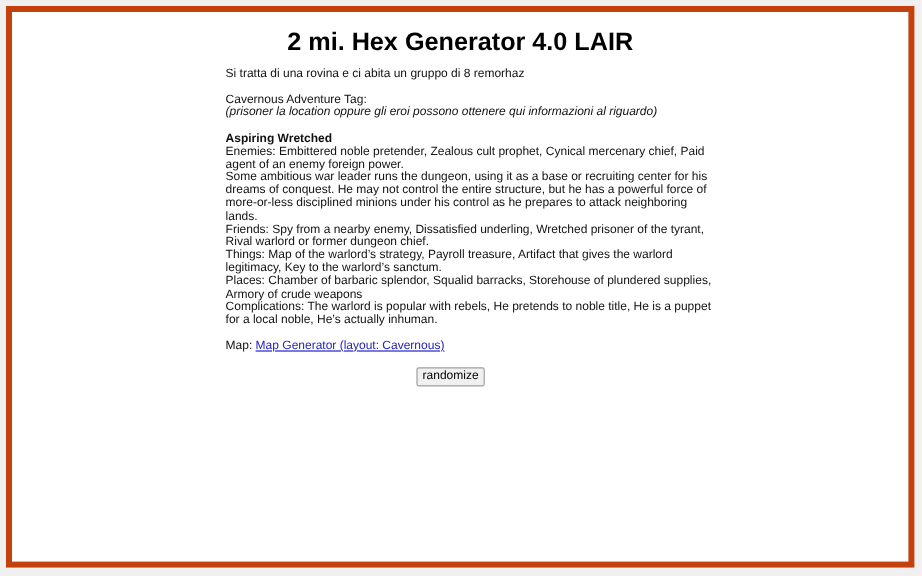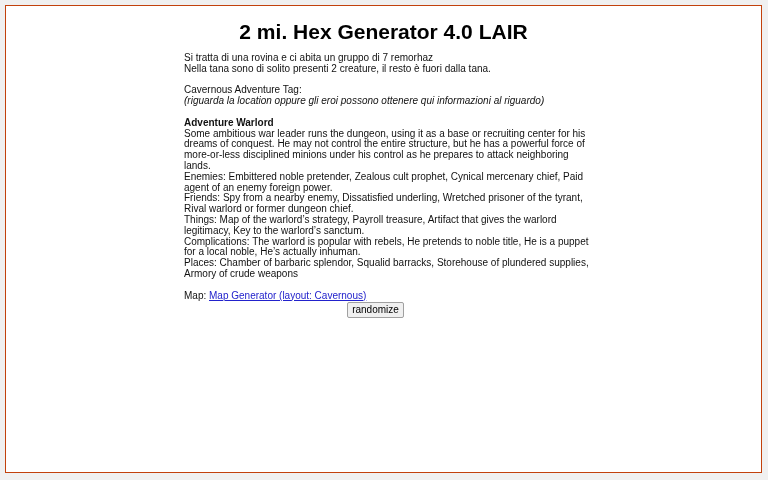"2 mi. Hex Generator 4.0" .frame { border: 1px solid #c2410c -> 5px solid #c2410c }
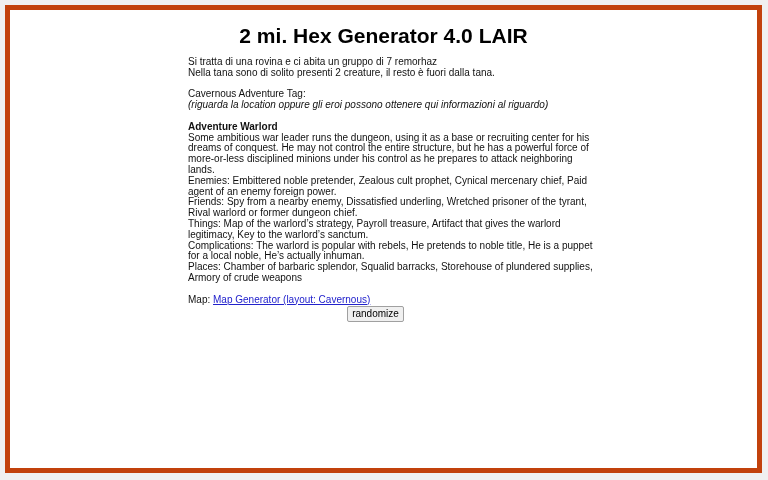"Si tratta di una rovina" p { text: 7 -> 8 }
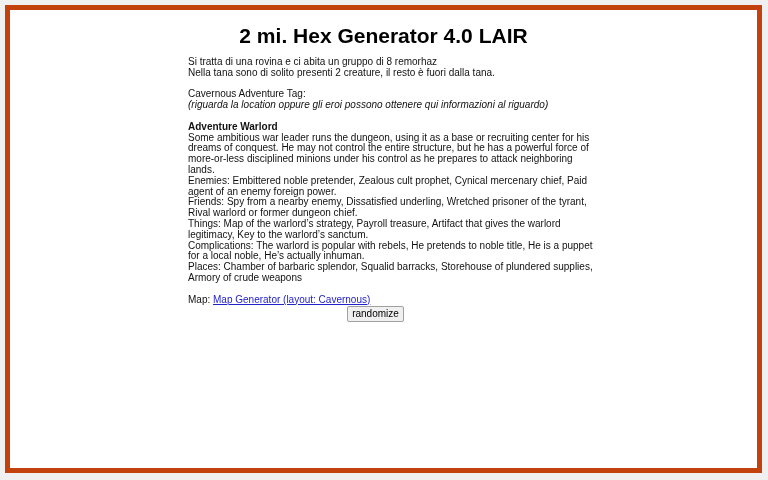"Nella tana sono di solito" p { html: <p>Nella tana sono di solito presenti 2 creature, il resto è fuori dalla tana.</p> -> none }
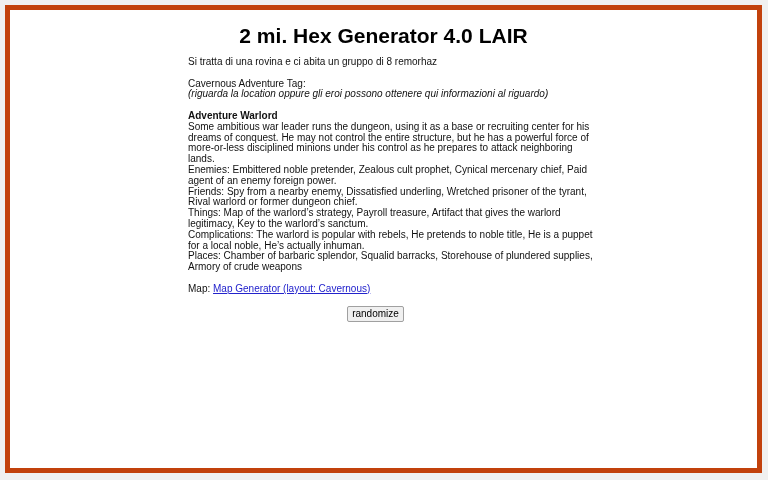"(riguarda la location oppure gli" p.italic { text: riguarda -> prisoner }
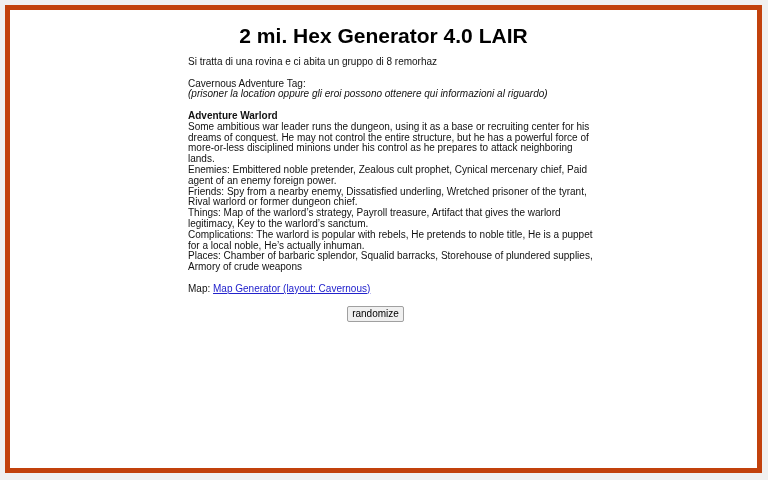"Adventure Warlord" p.bold { text: Adventure Warlord -> Aspiring Wretched }
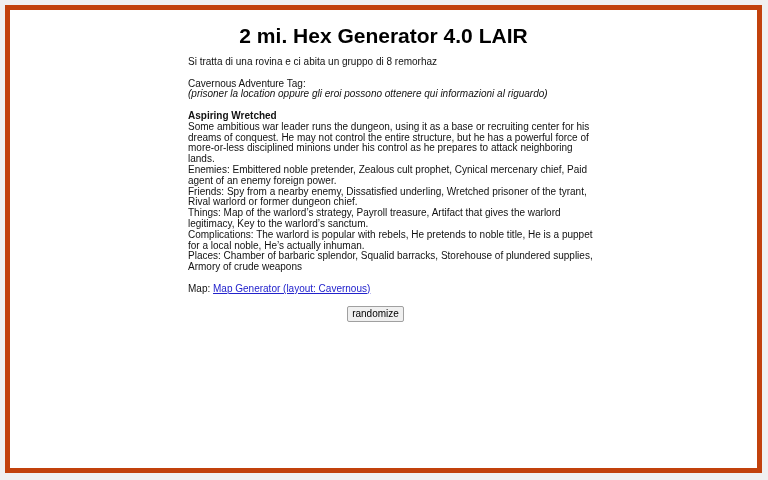"Some ambitious war leader runs" p { order: before "Enemies: Embittered noble pretender," -> after "Enemies: Embittered noble pretender," }
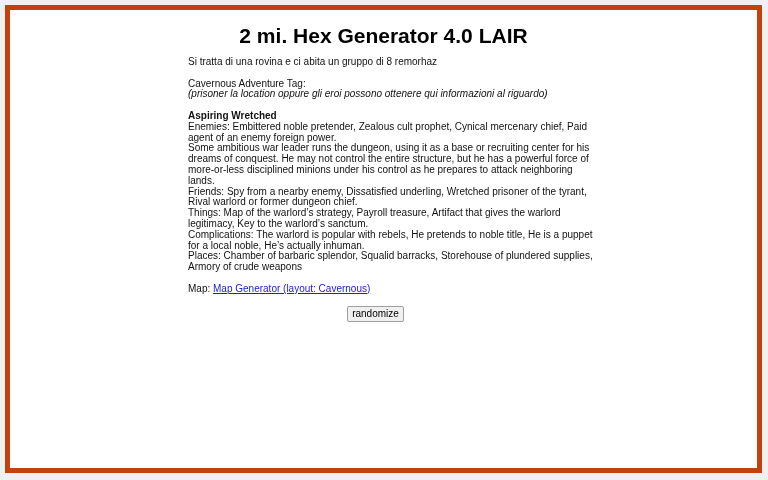"Complications: The warlord is popular" p { order: before "Places: Chamber of barbaric splendor," -> after "Places: Chamber of barbaric splendor," }
